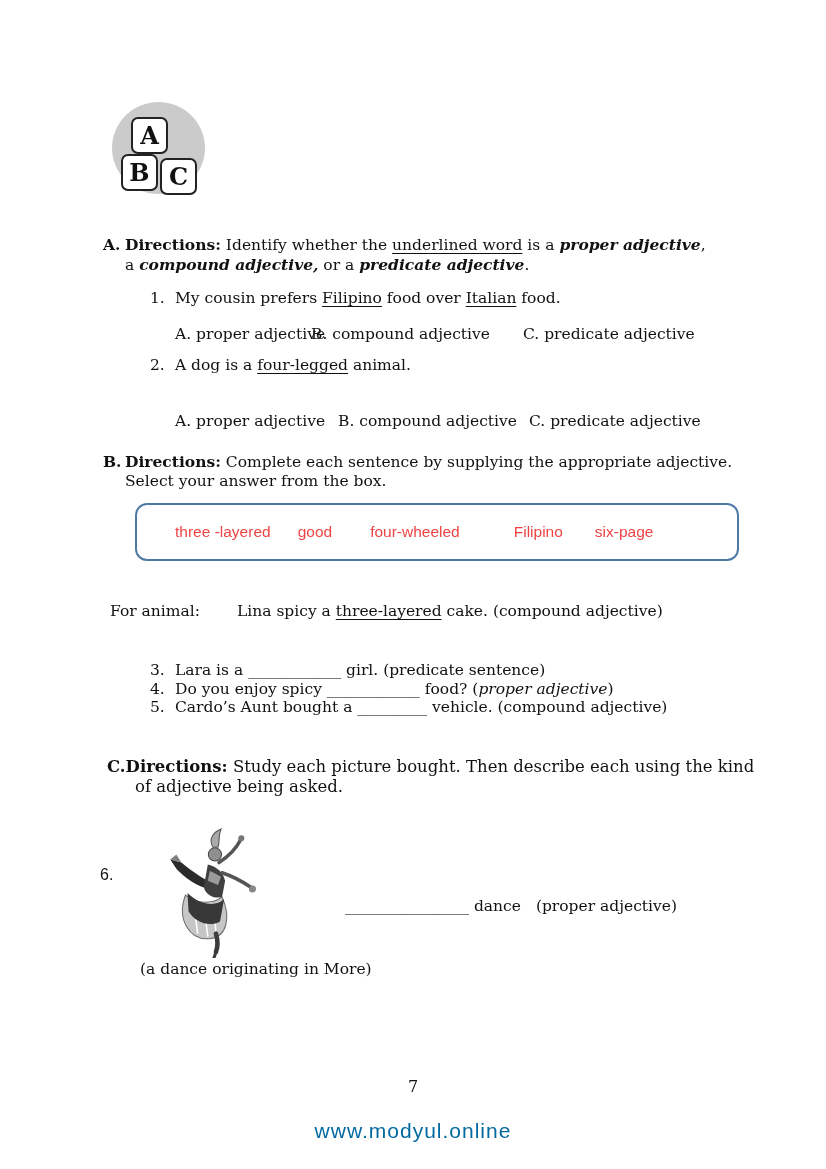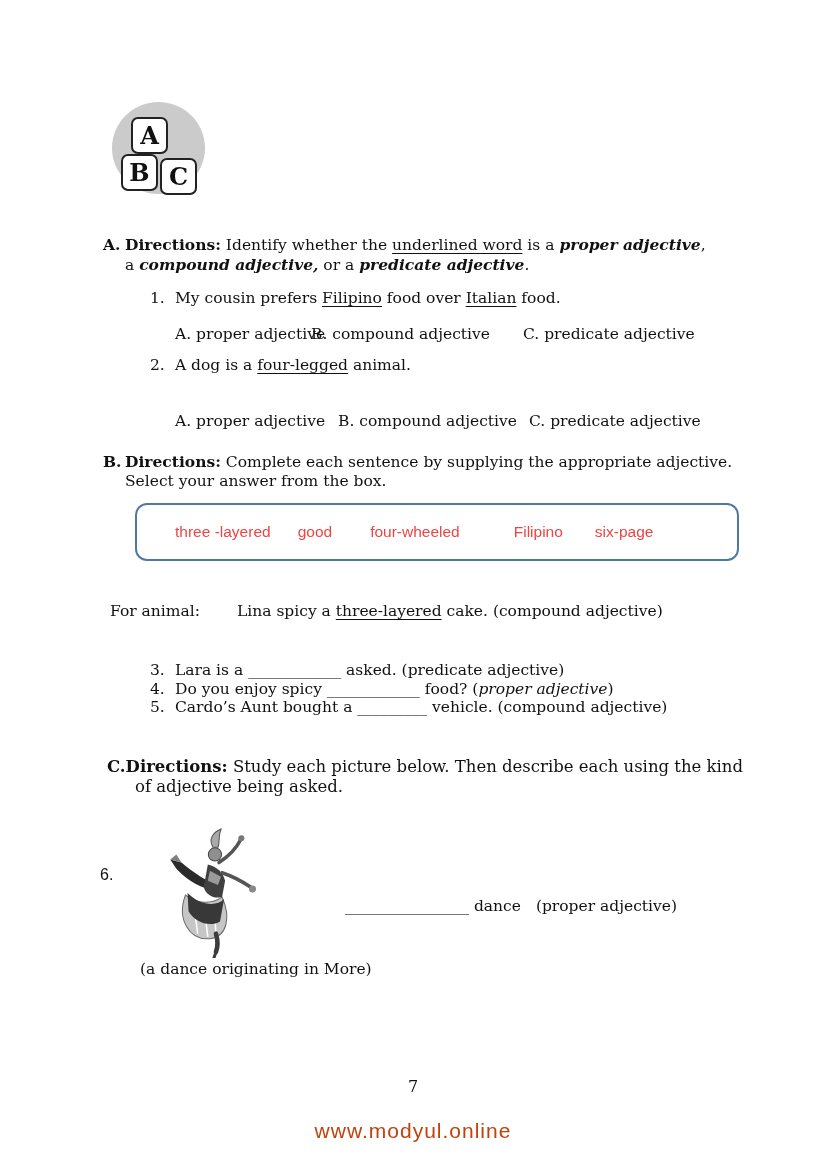"asked. (predicate adjective)" span { text: asked. (predicate adjective -> girl. (predicate sentence }
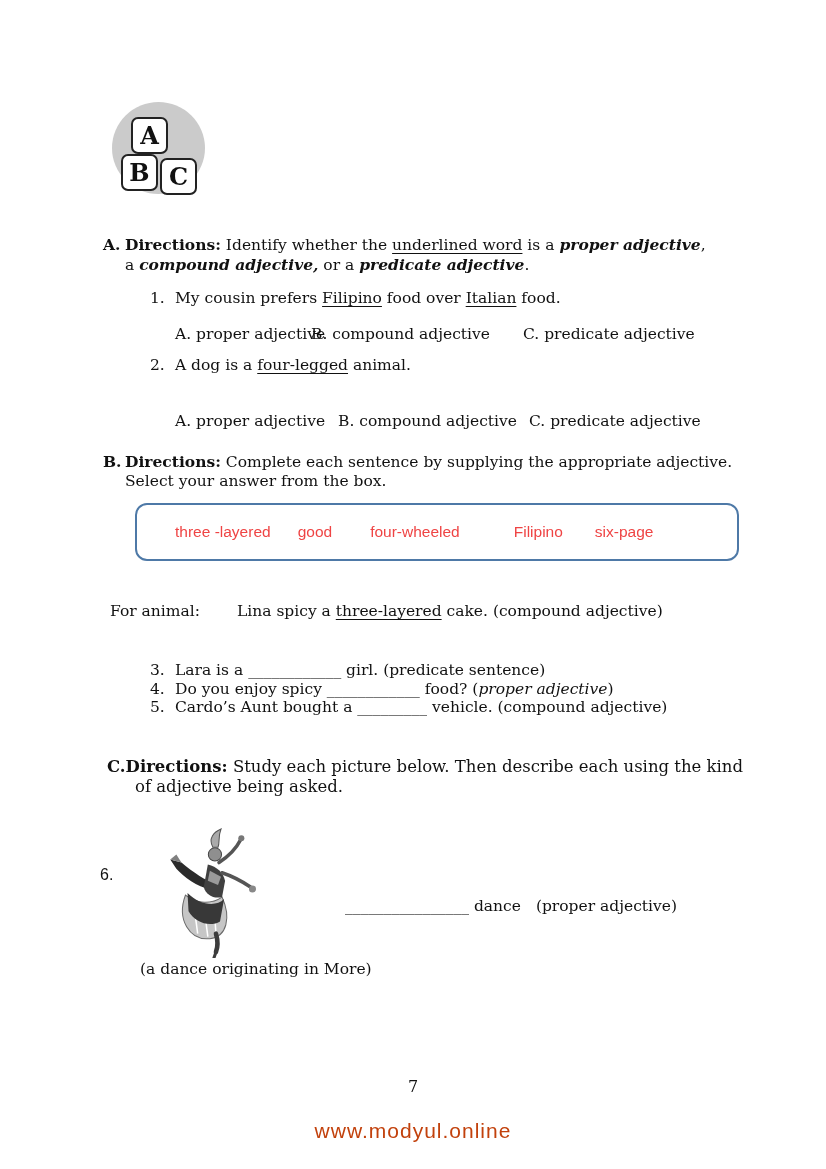"Study each picture below. Then" span { text: below -> bought }
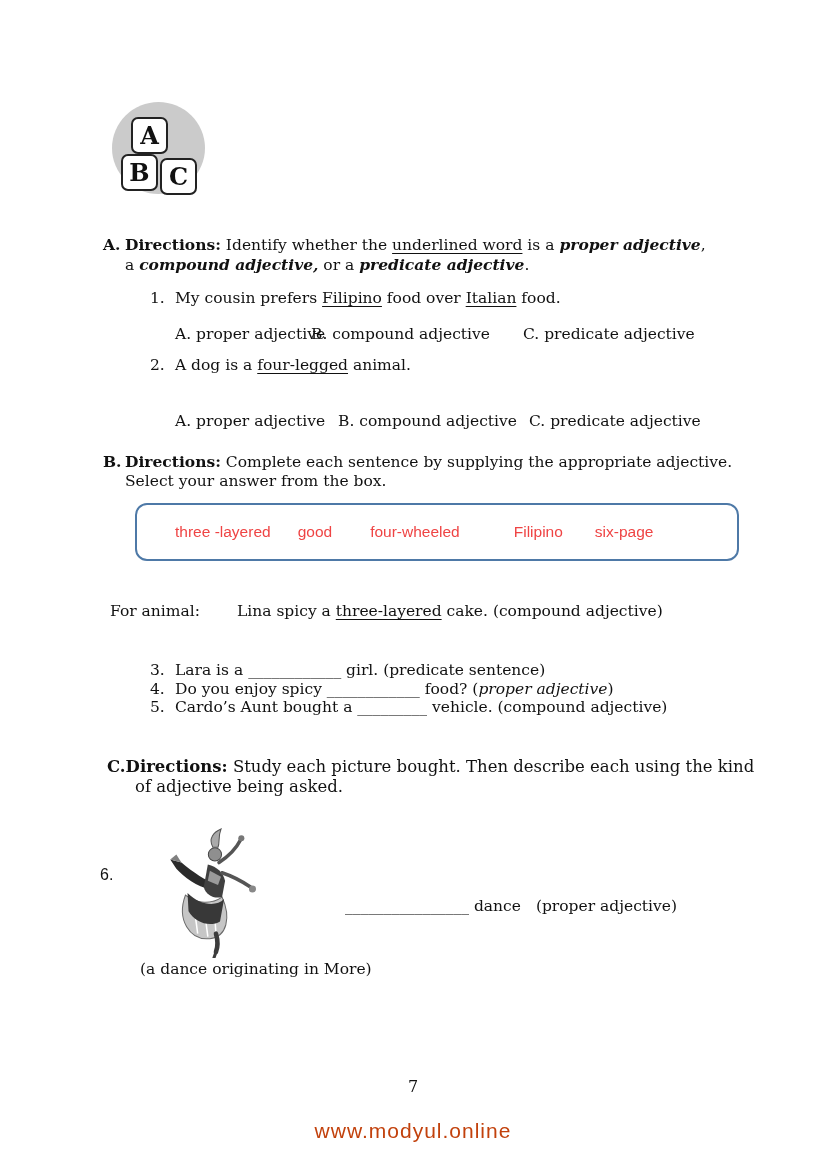"www.modyul.online" .watermark { color: #c2410c -> #0369a1 }
